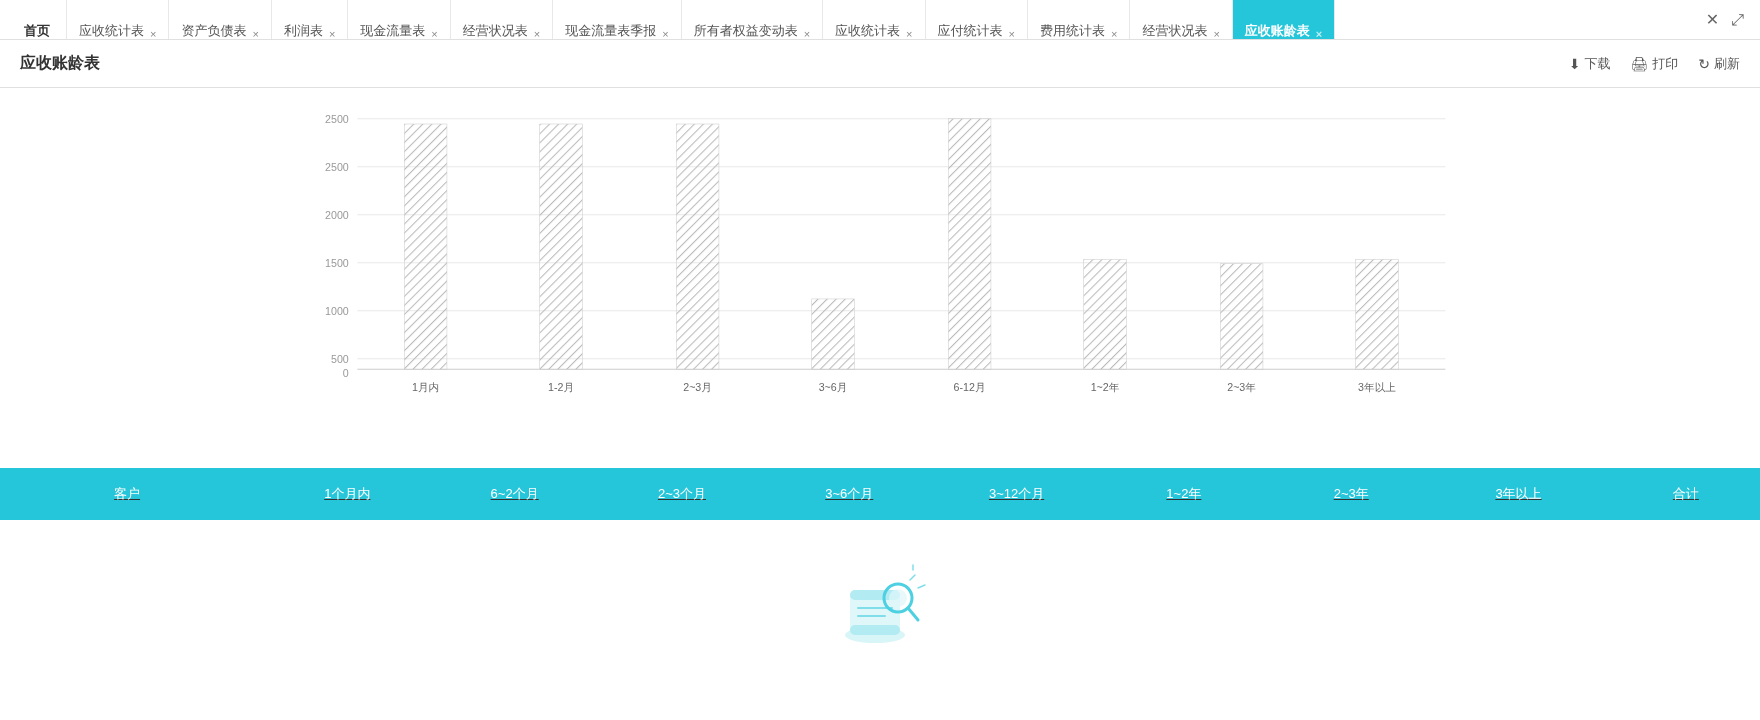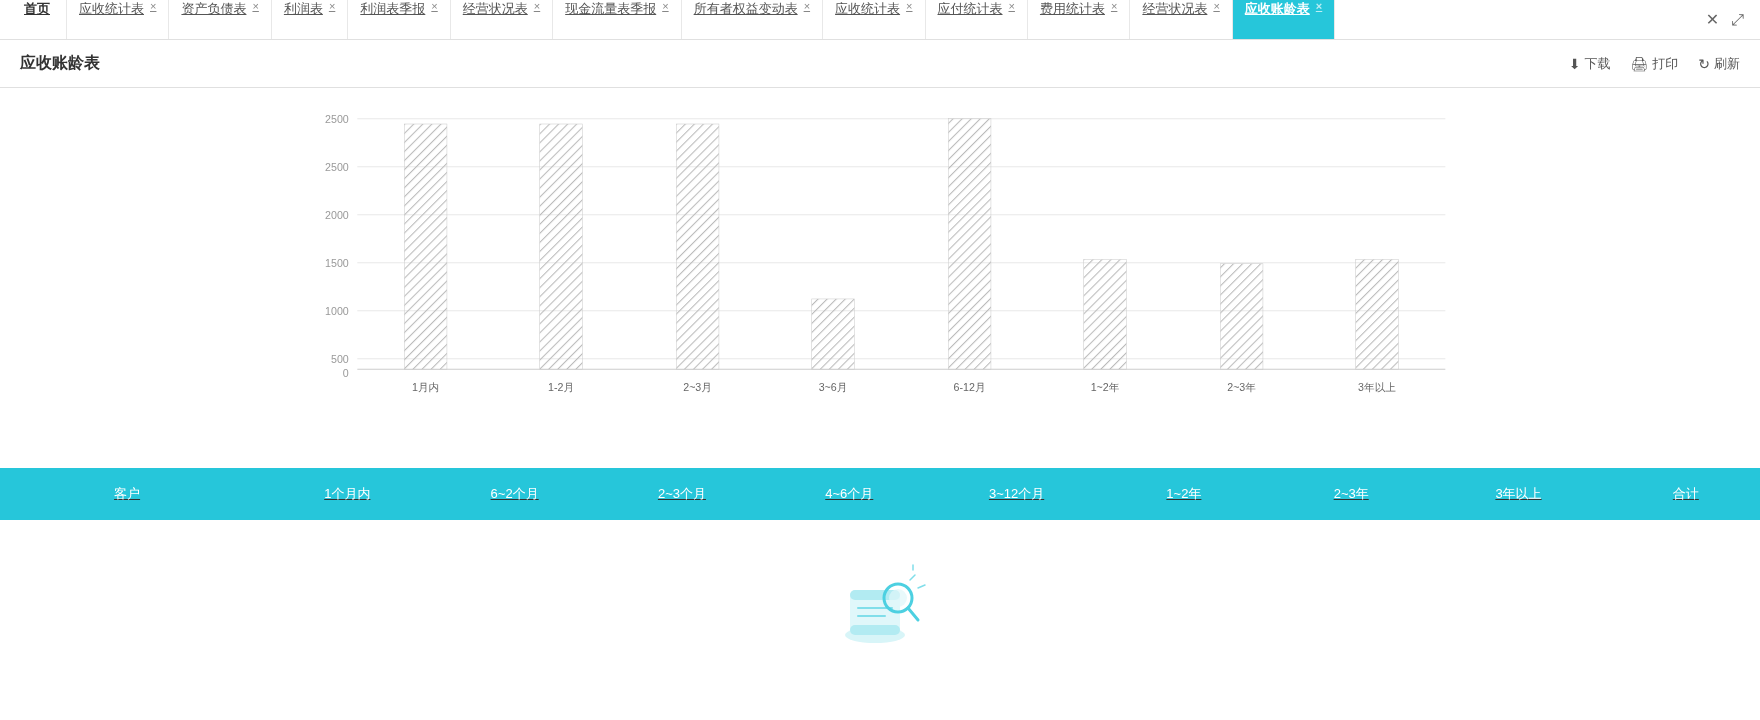"首页" .tab-item { align-items: flex-start -> flex-end; text-decoration: underline -> none }
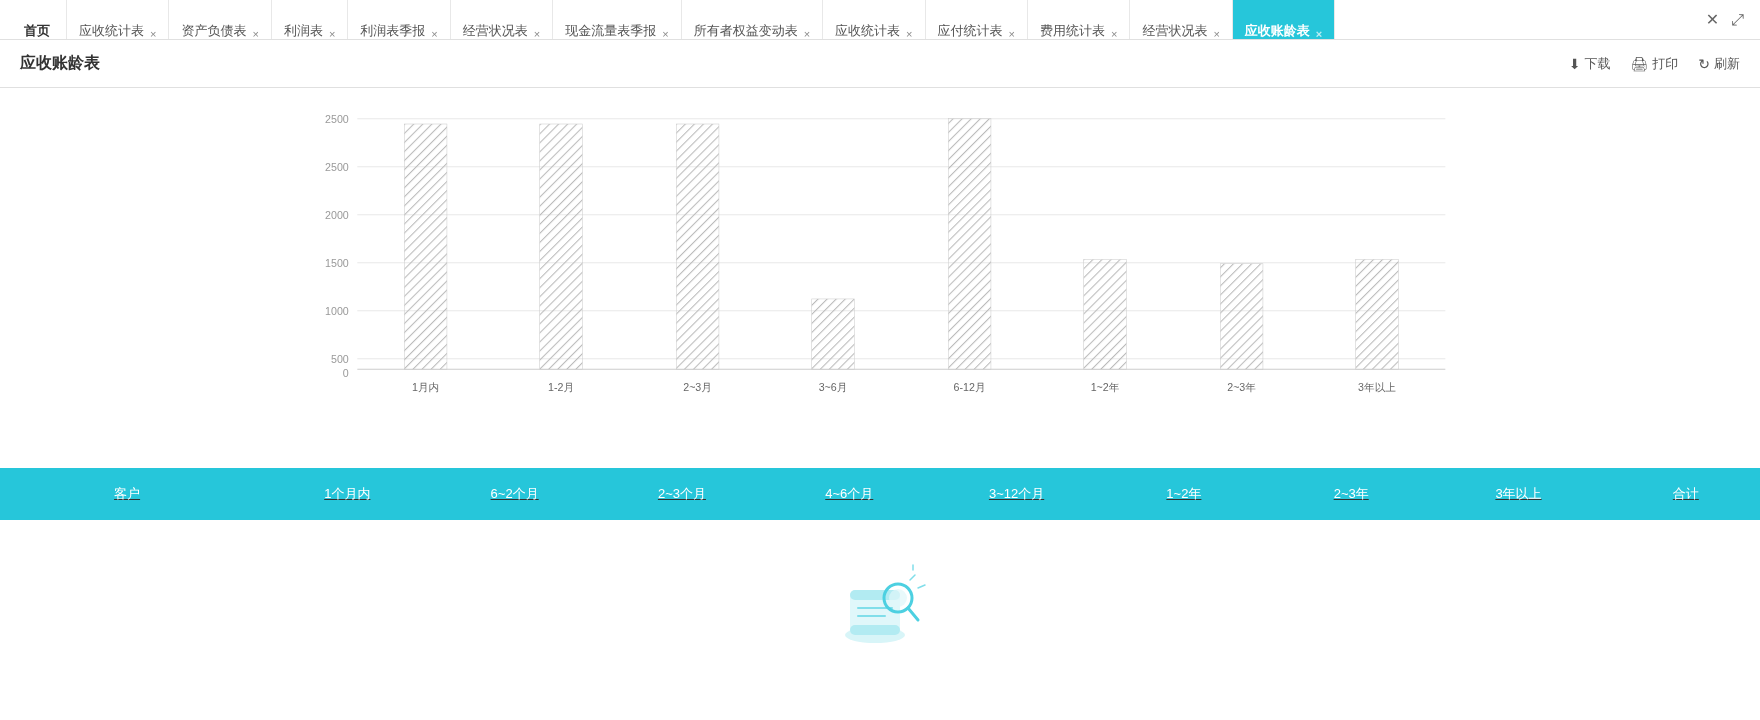"利润表季报" span { text: 利润表季报 -> 现金流量表 }
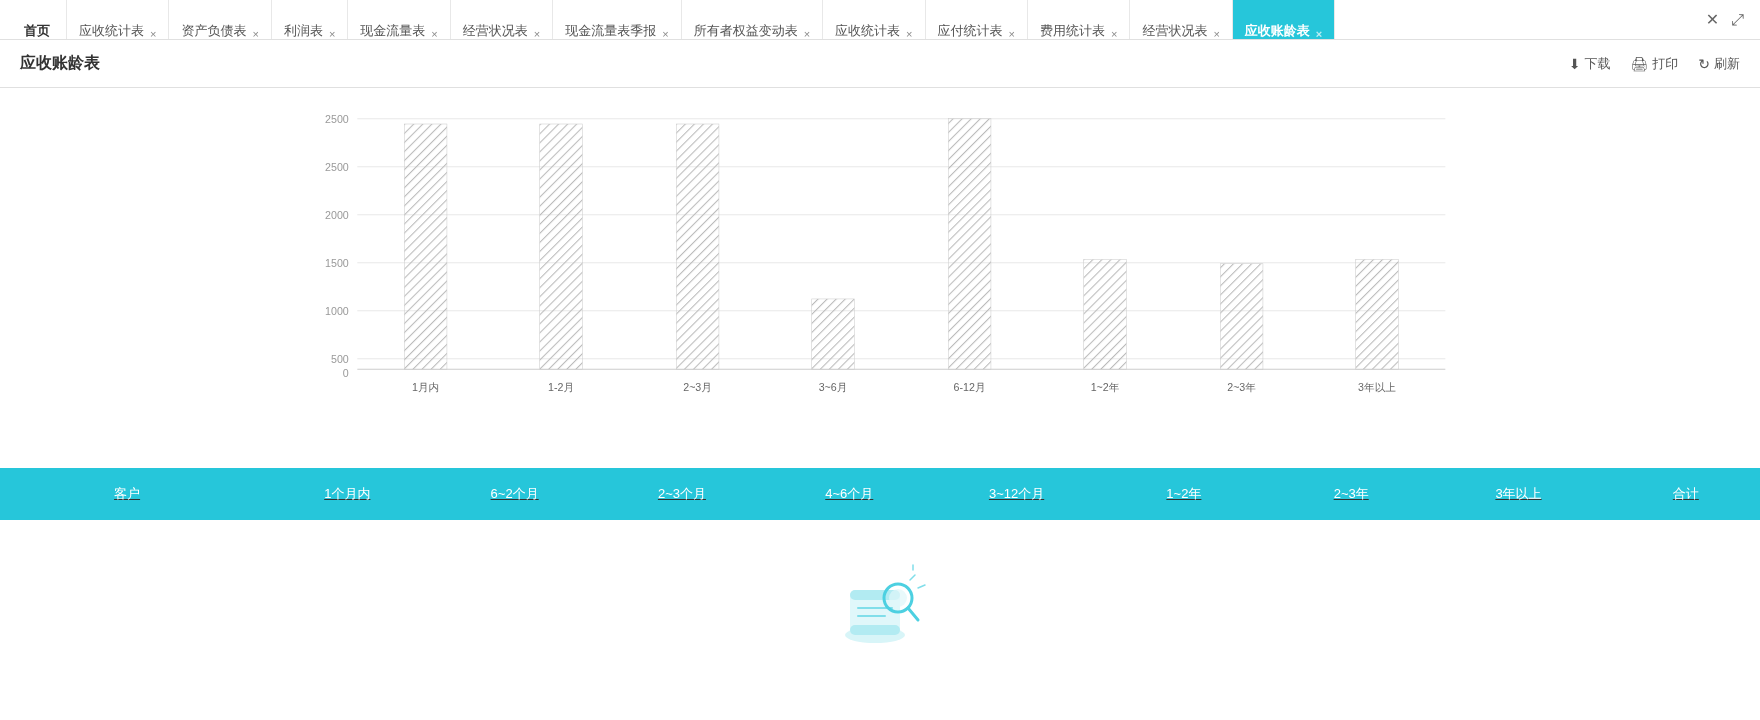"4~6个月" div.th-cell { text: 4 -> 3 }
